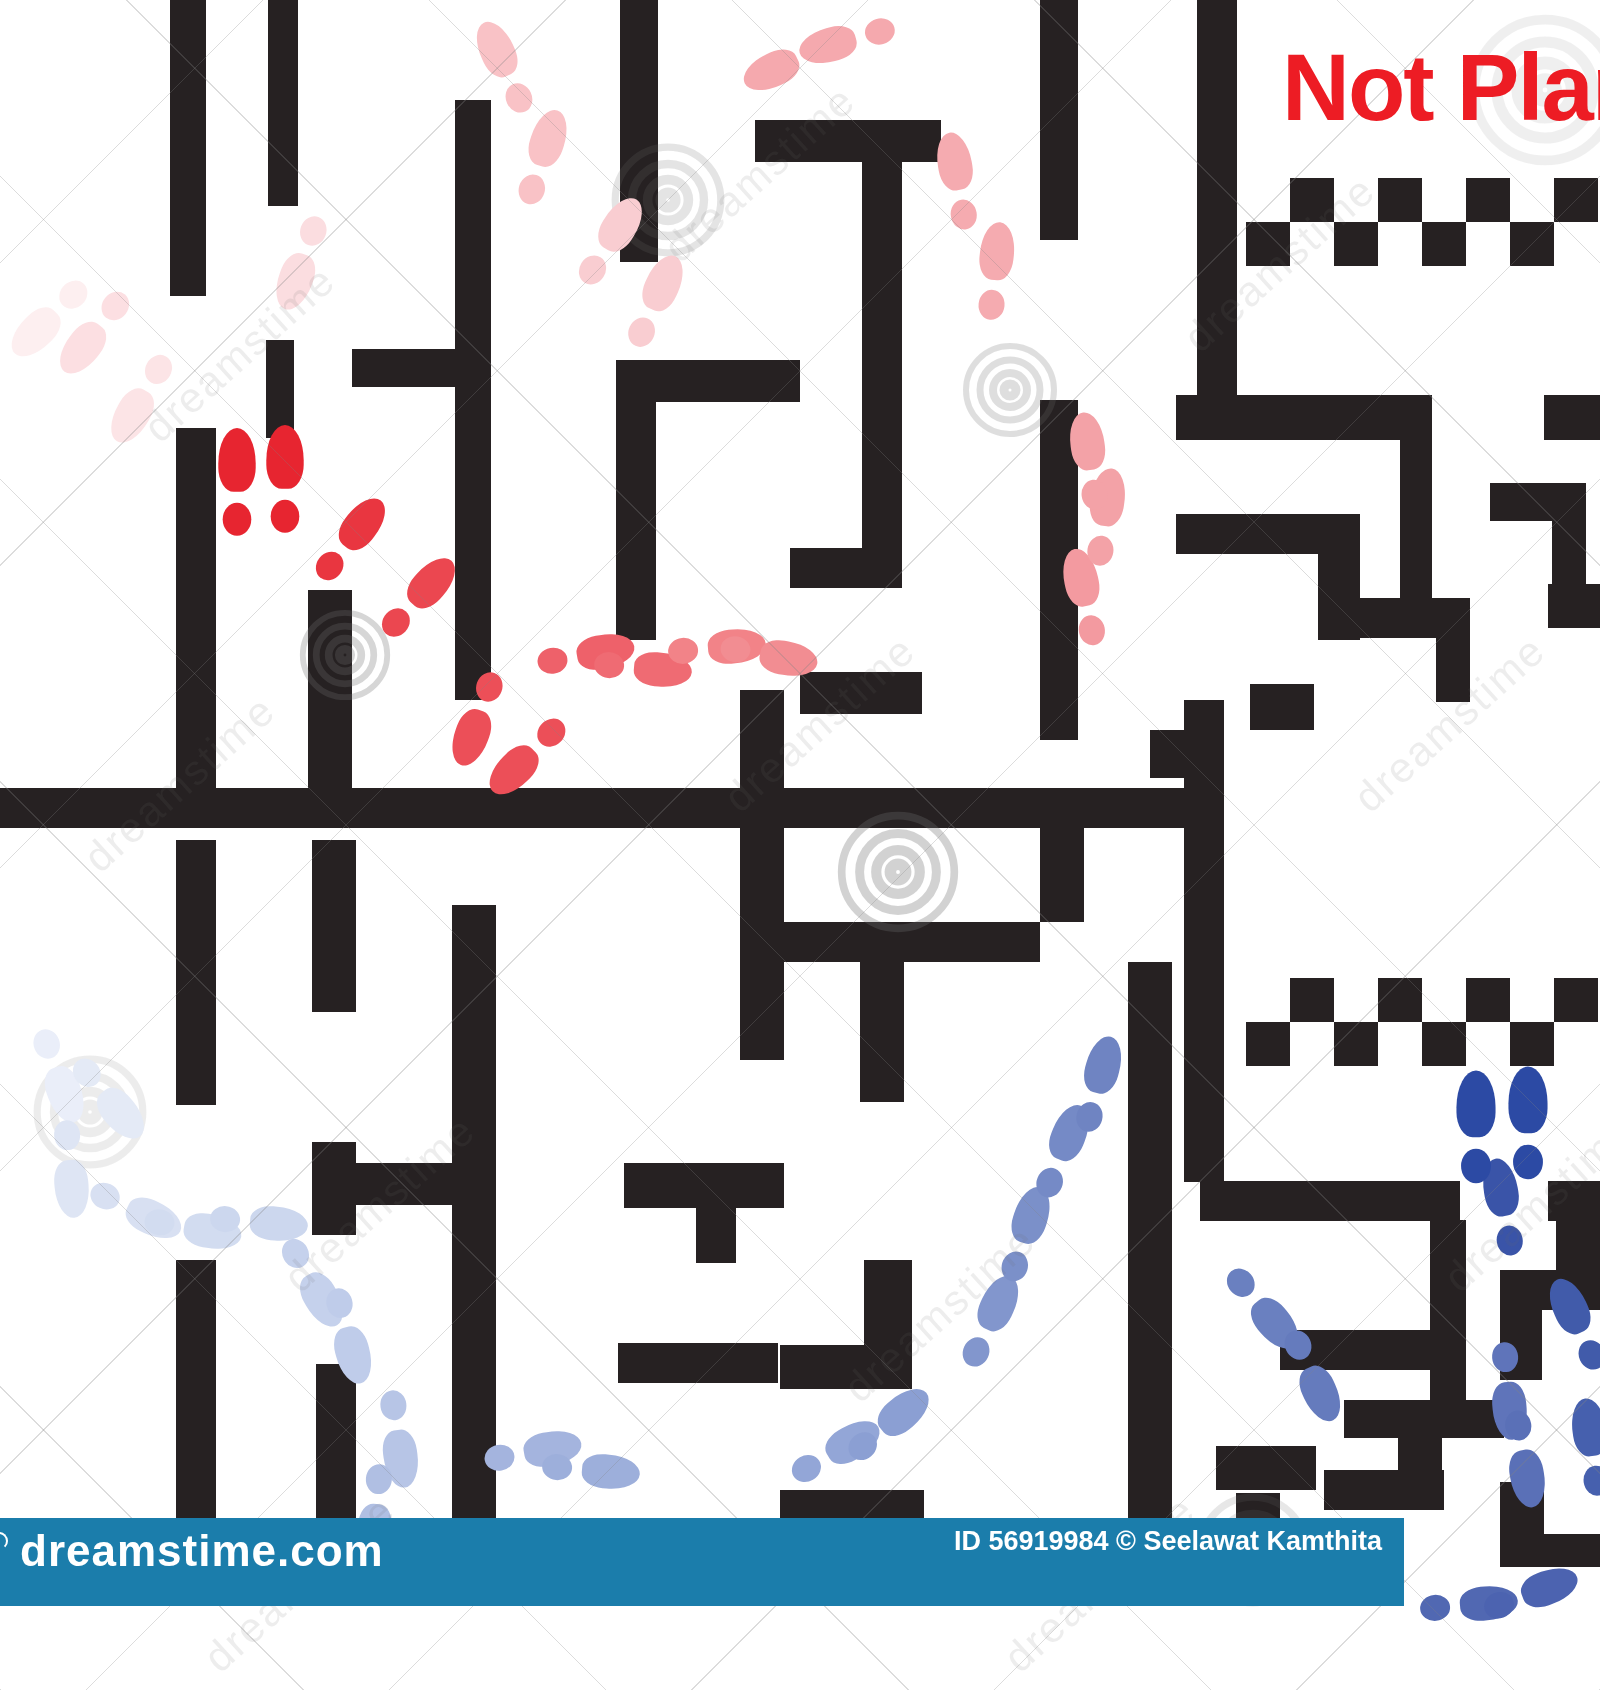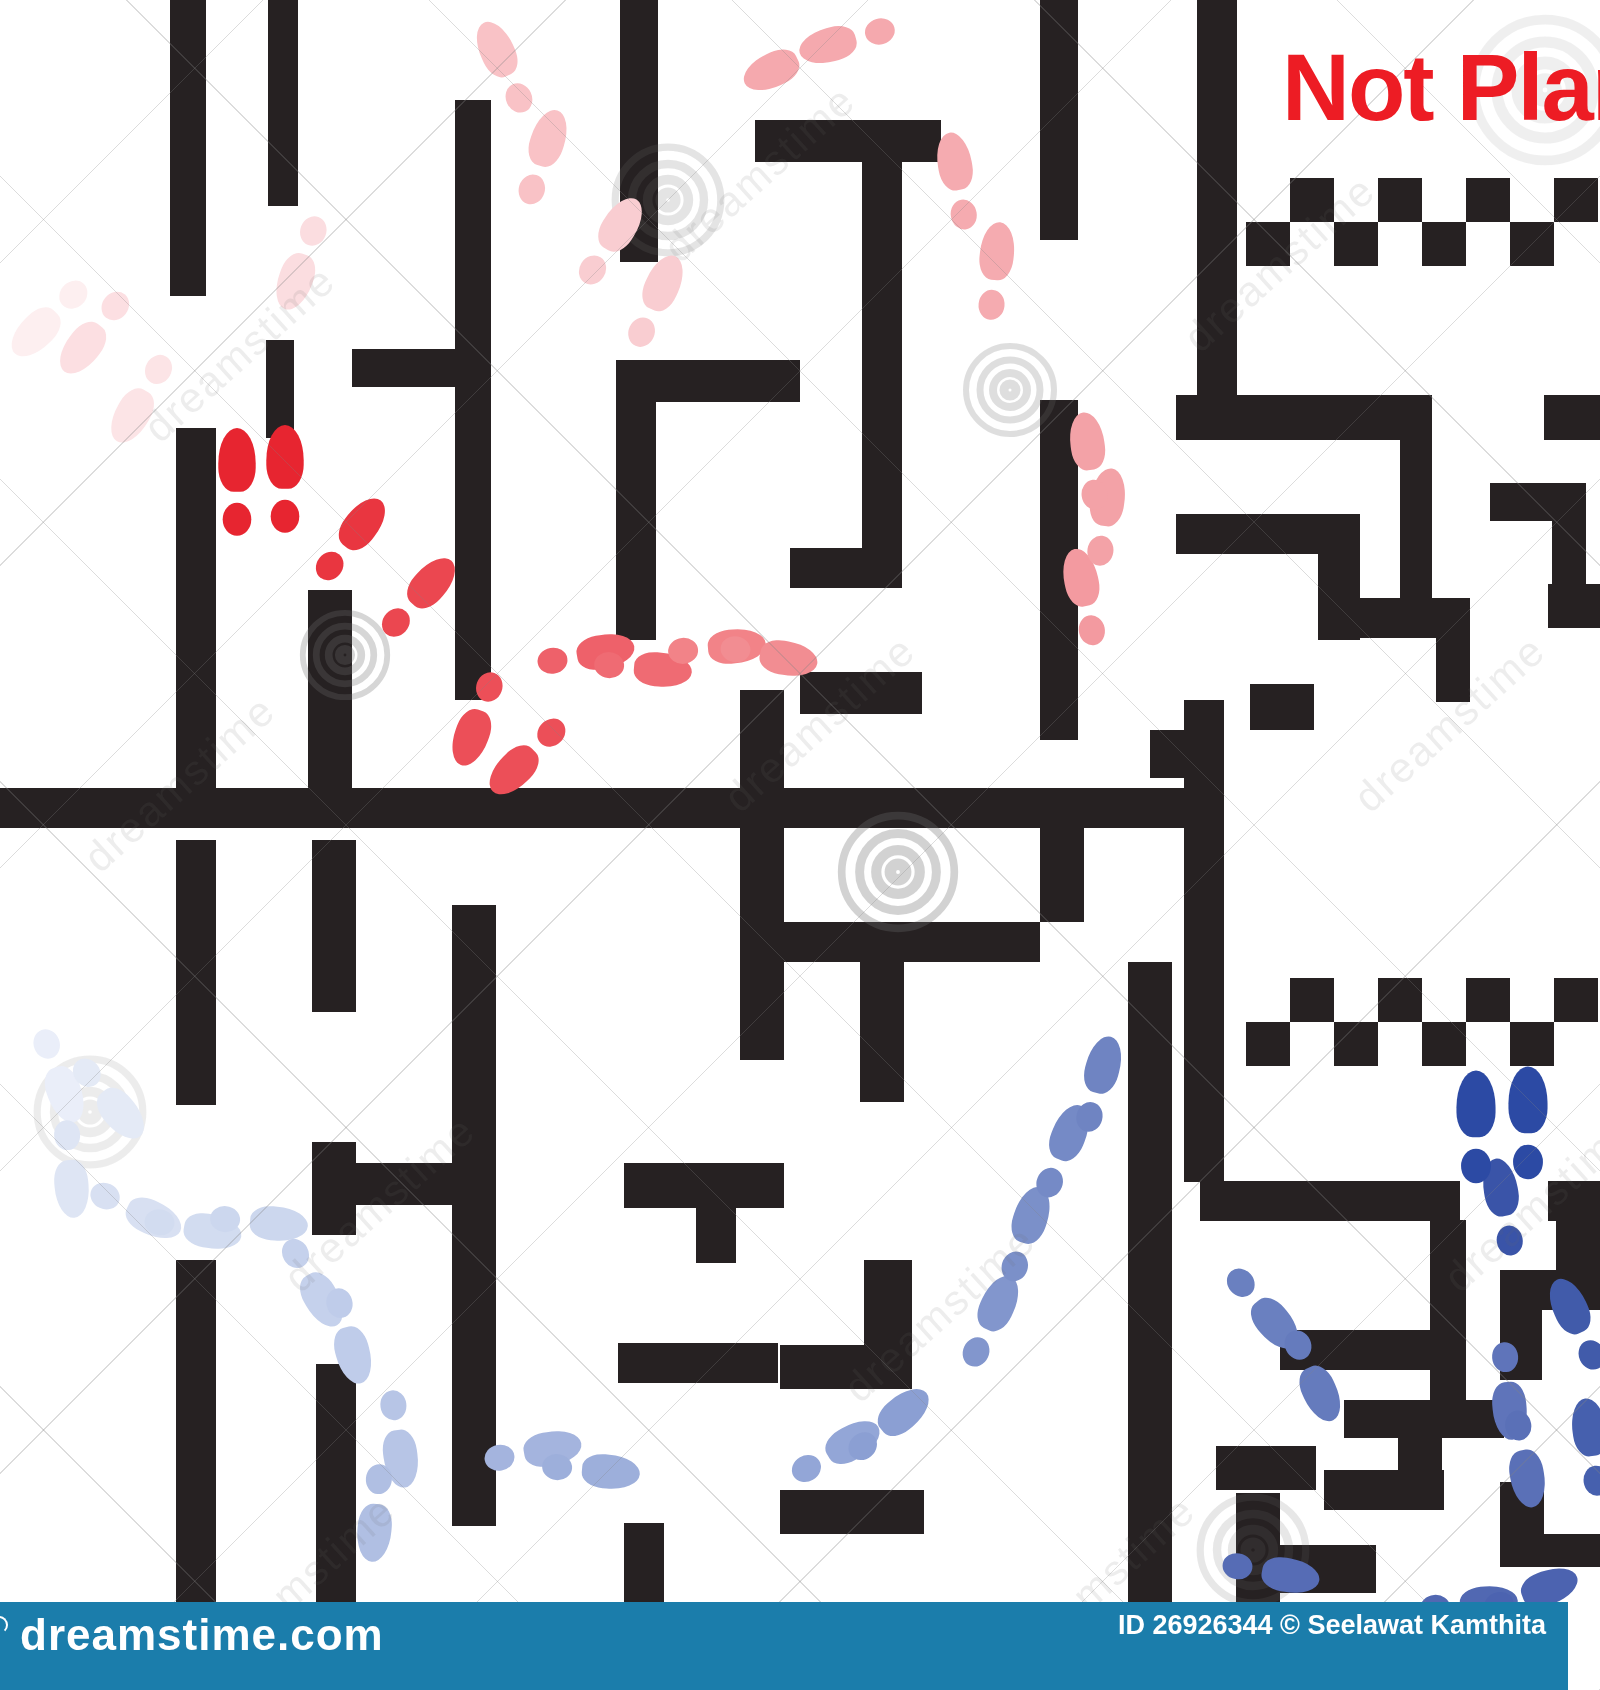"dreamstime.com" #bottom-bar { top: 1602px -> 1518px; width: 1568px -> 1404px }
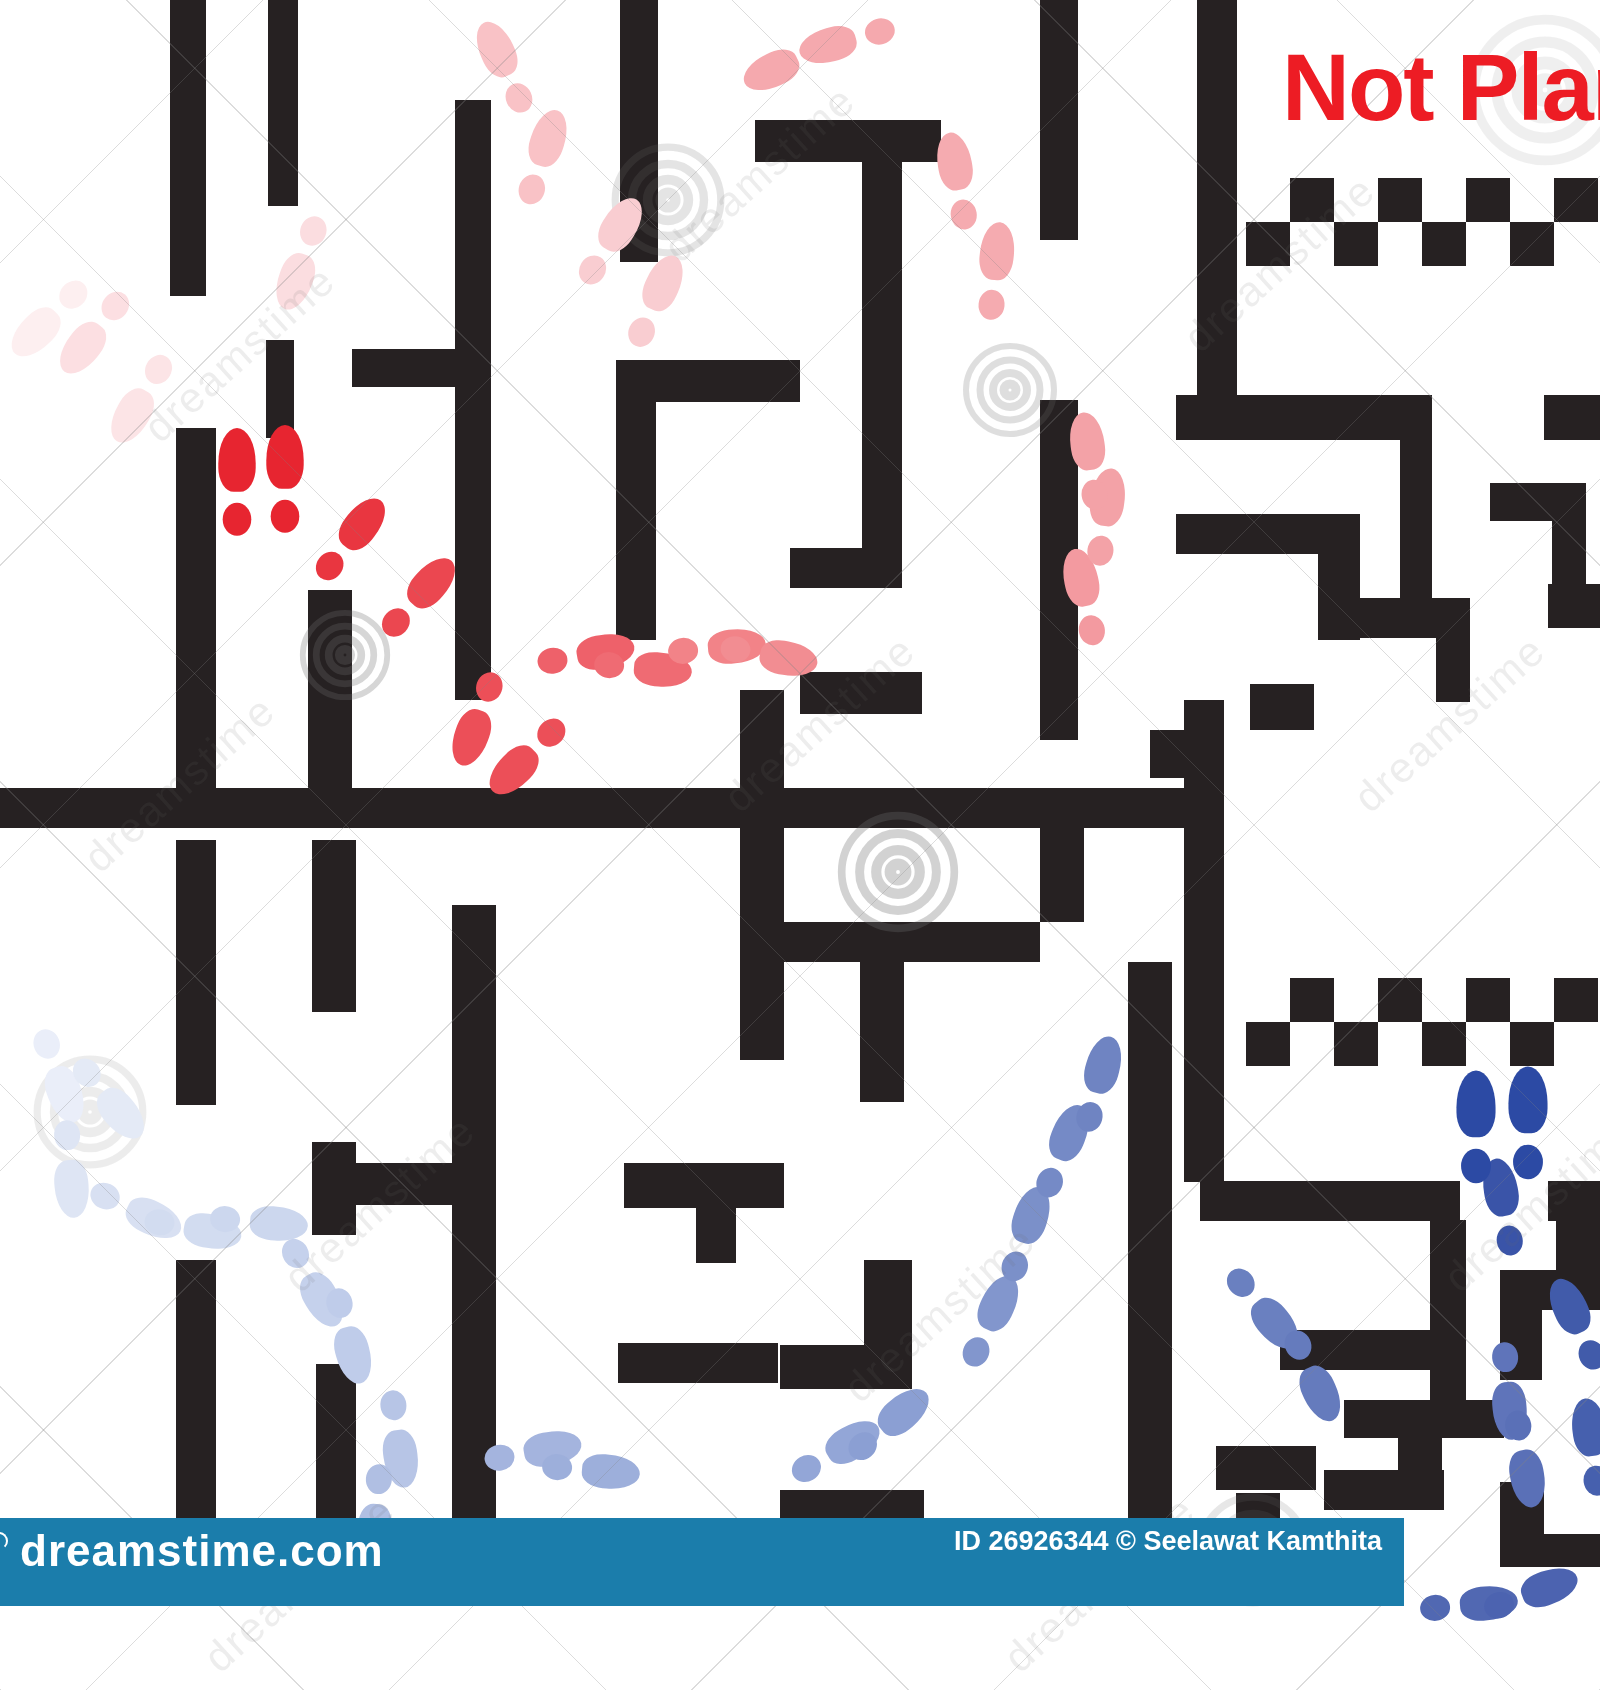"ID 26926344 © Seelawat Kamthita" div { text: 26926344 -> 56919984 }
